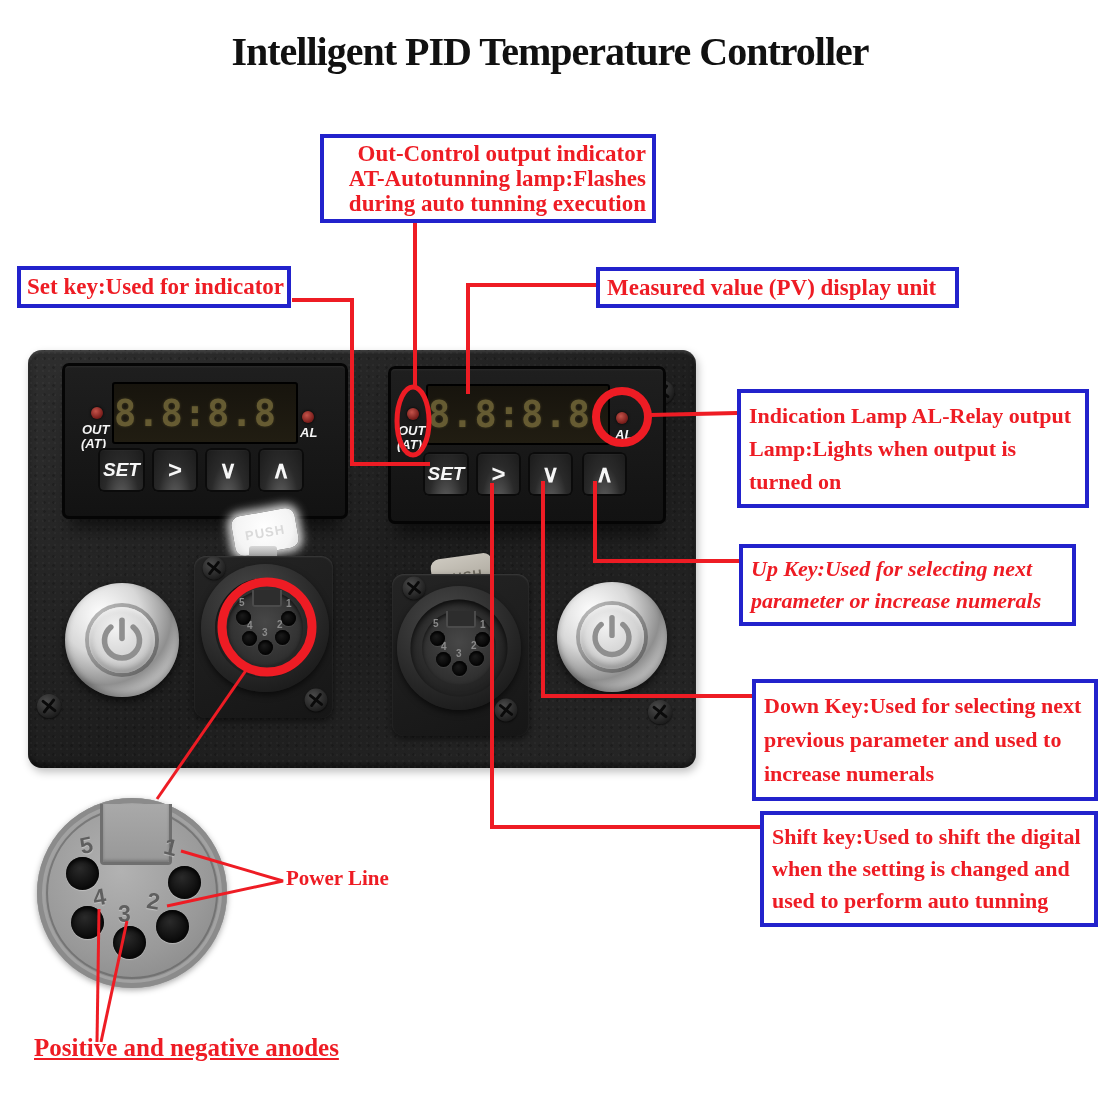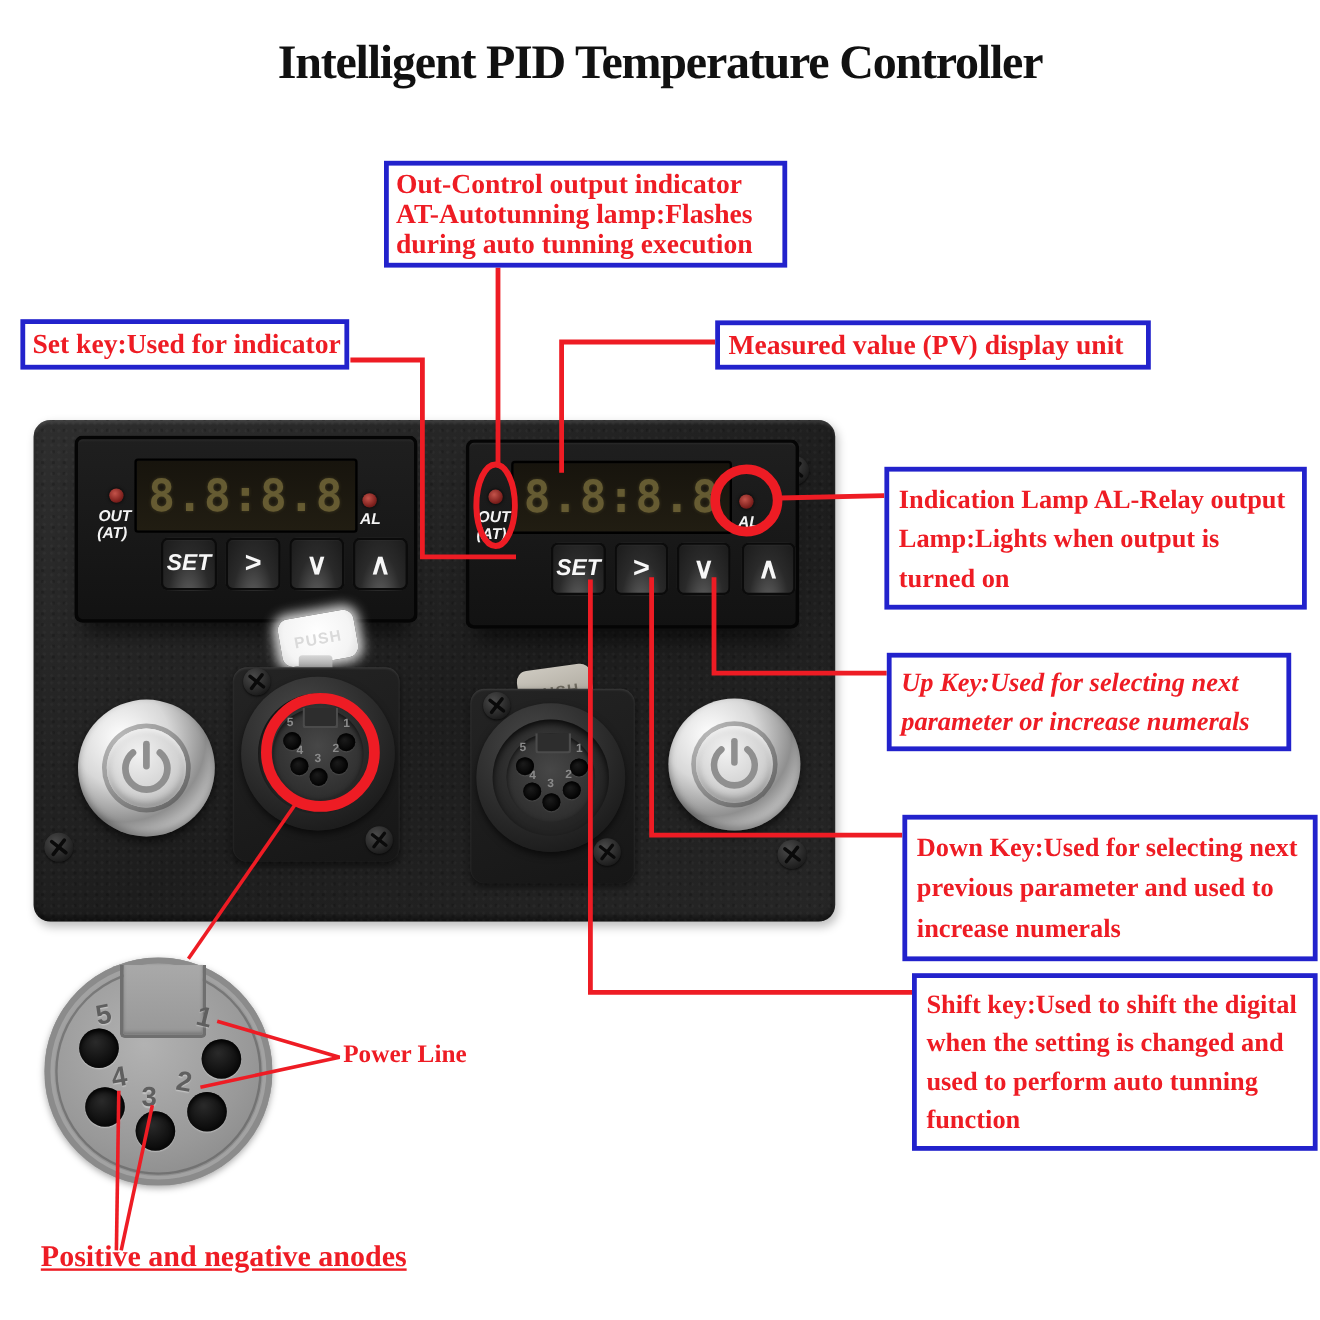"Out-Control output indicator" .b-out { text-align: none -> right }
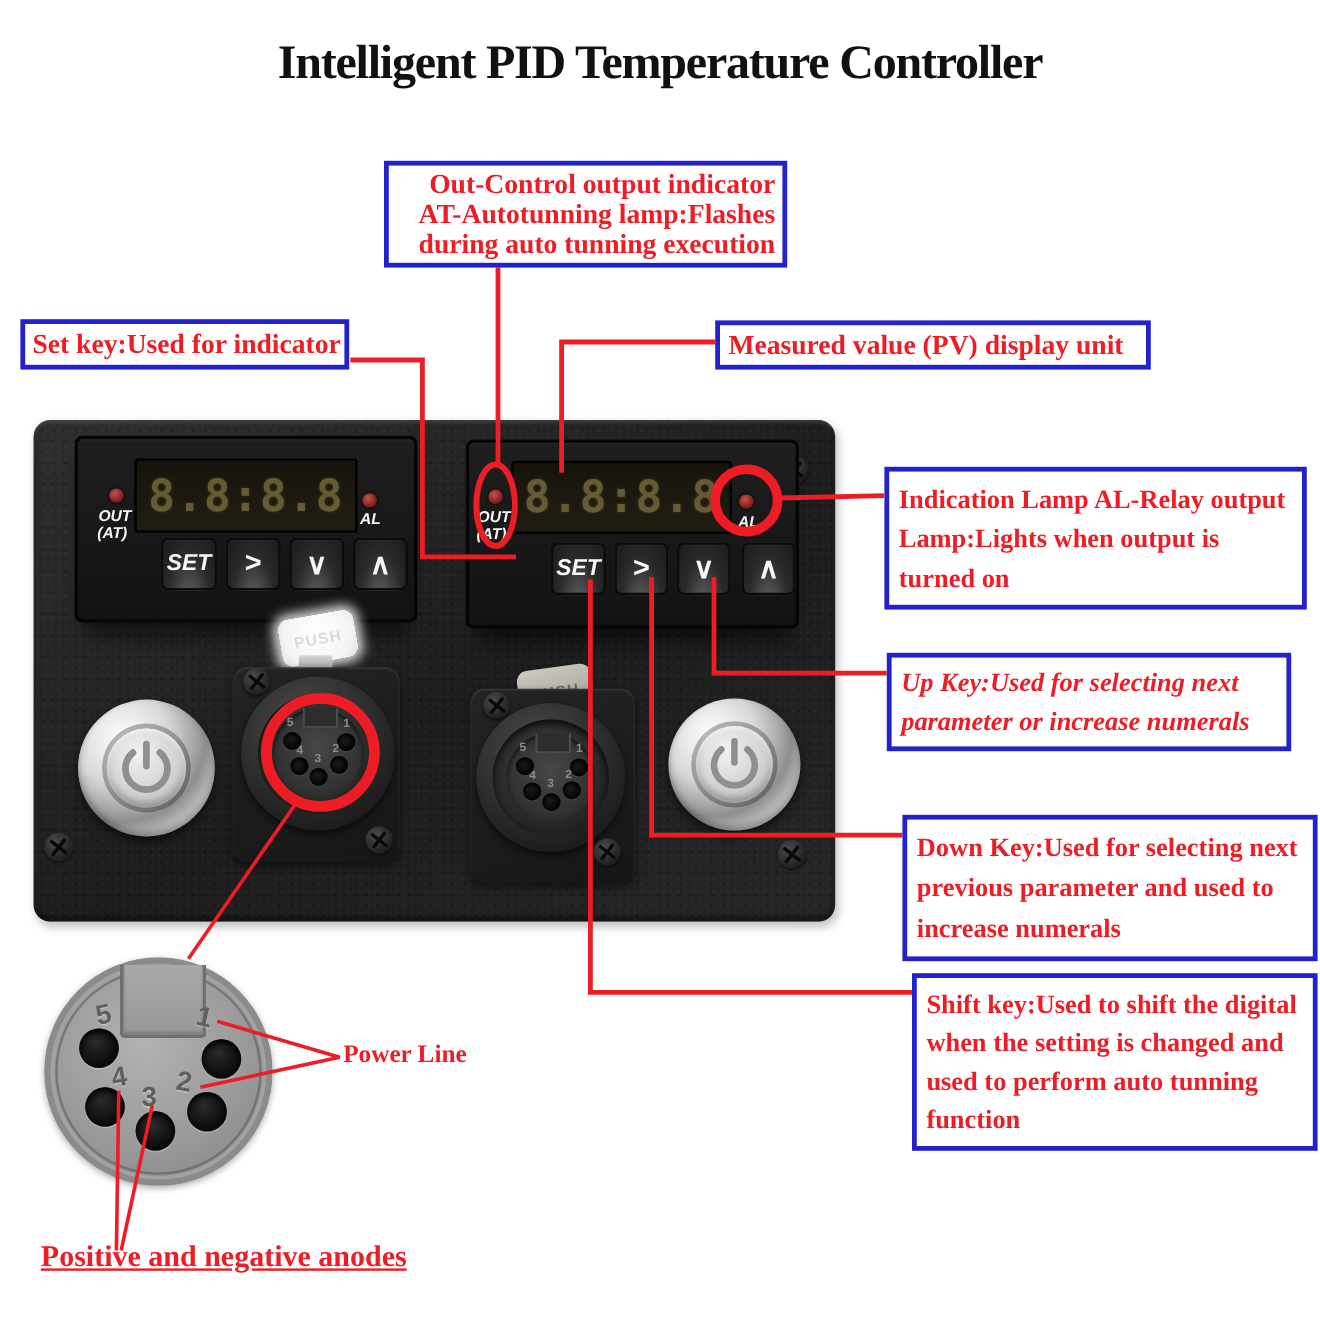"8.8:8.8" .disp { justify-content: center -> none }
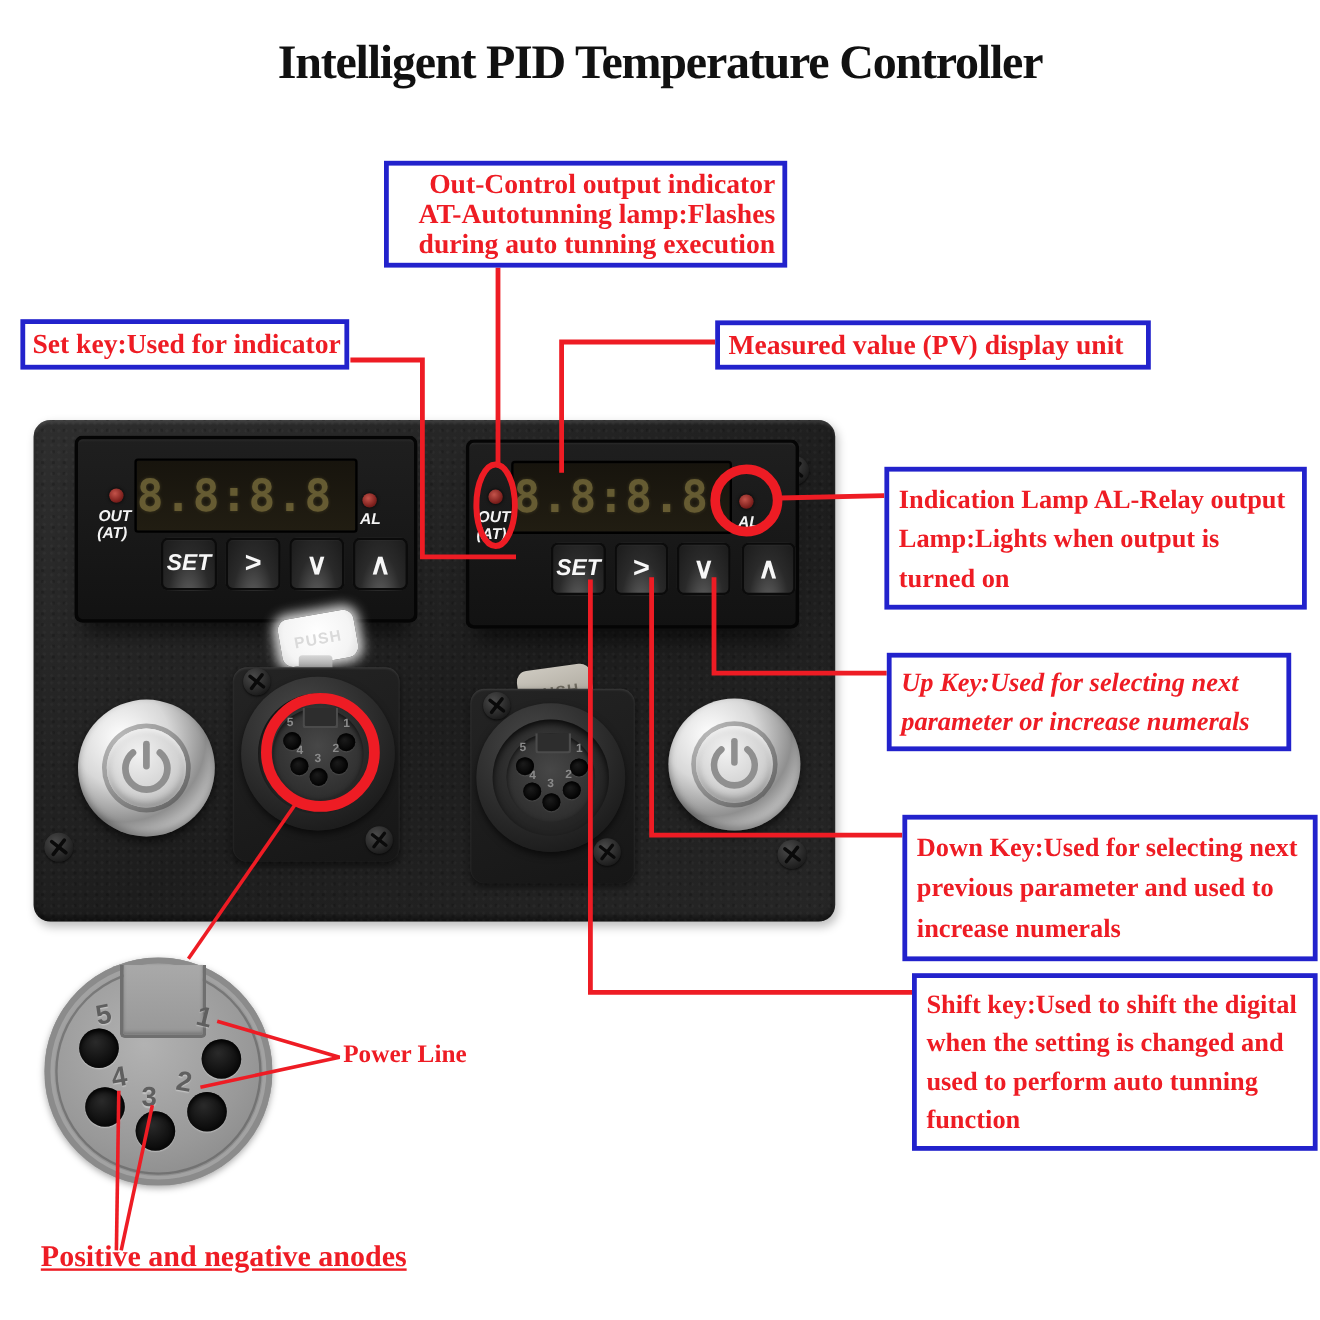"SET" .keys { margin-left: 36px -> none }
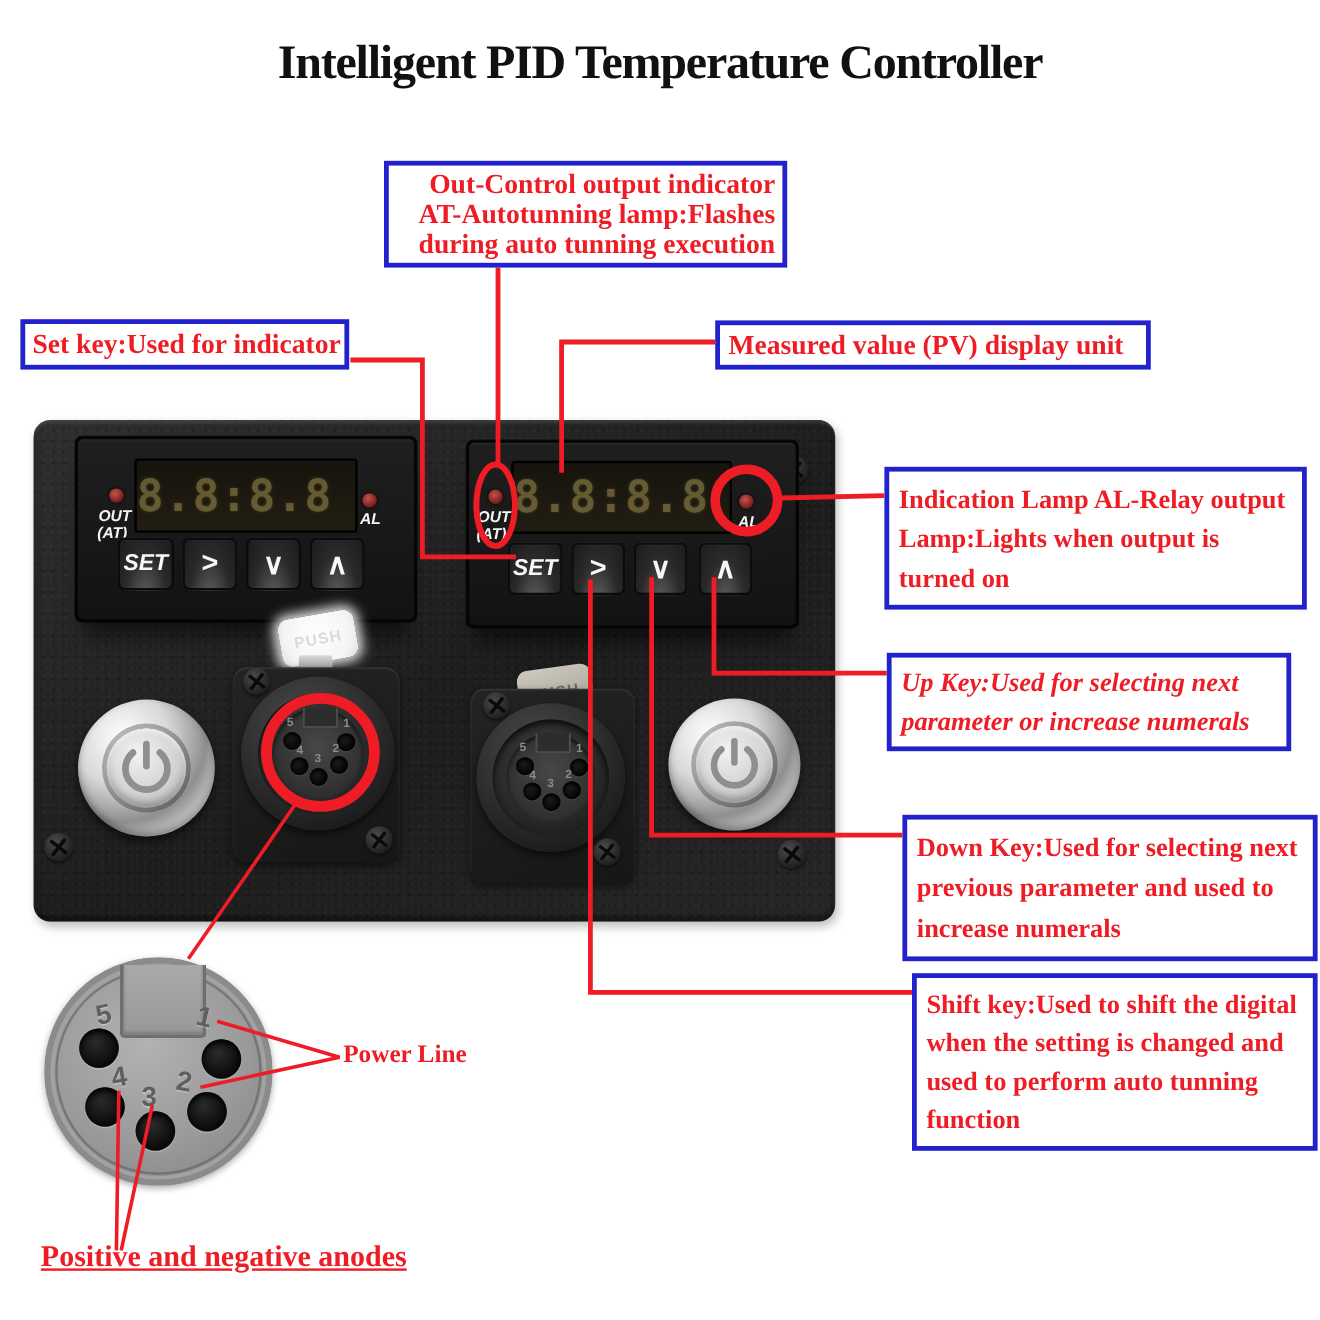"function" div.ln { html: <div>function</div> -> none }
